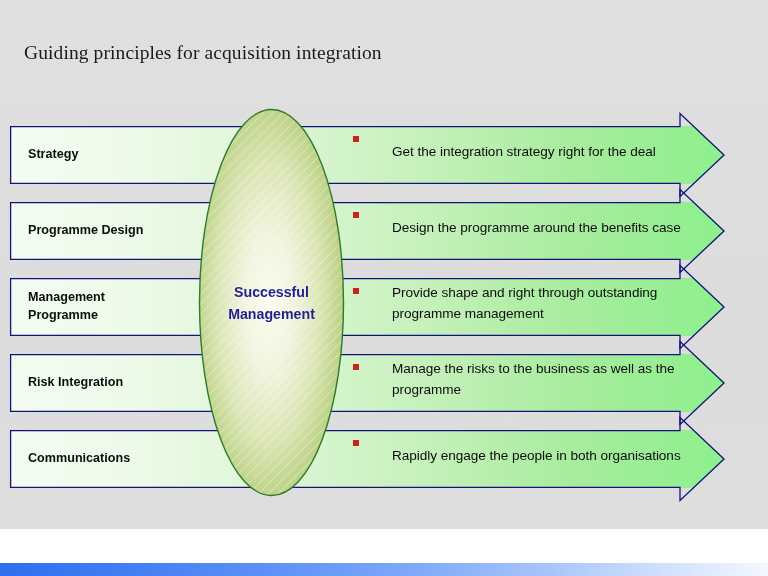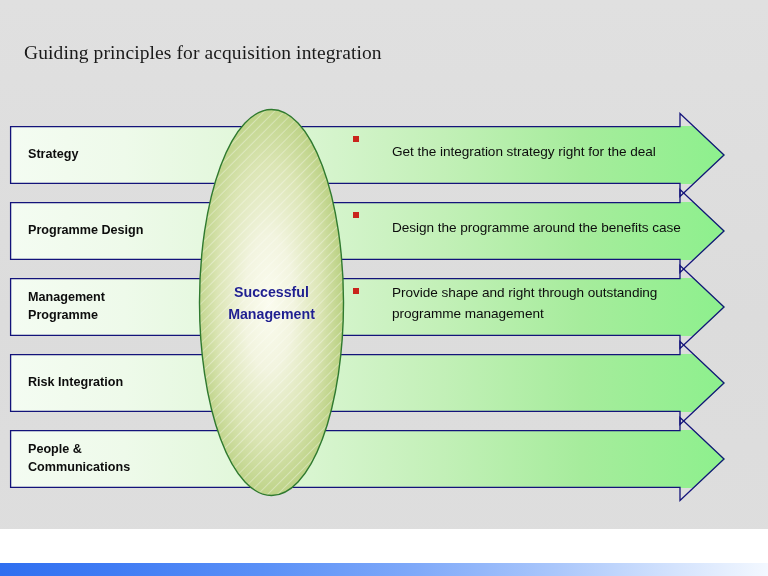"Manage the risks to the" div.row-bullet { html: none -> <div> <span></span> <span>Manage the risks to the business as well as the programme</span> </div> }
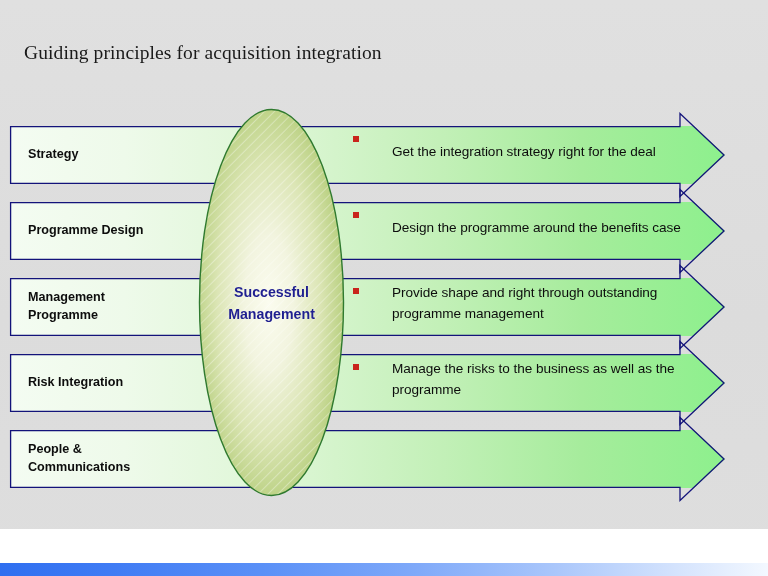"People &" span { html: <span>People &amp;</span> -> none }
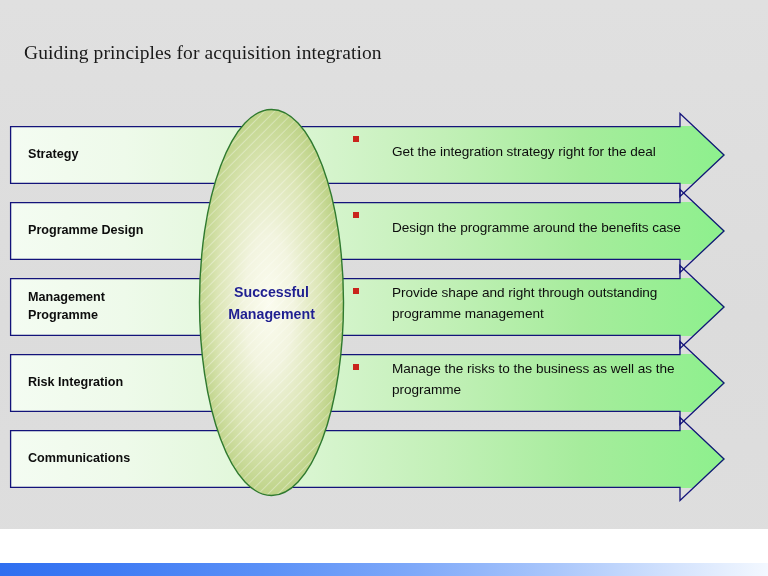"Rapidly engage the people in" div.row-bullet { html: none -> <div> <span></span> <span>Rapidly engage the people in both organisations</span> </div> }
